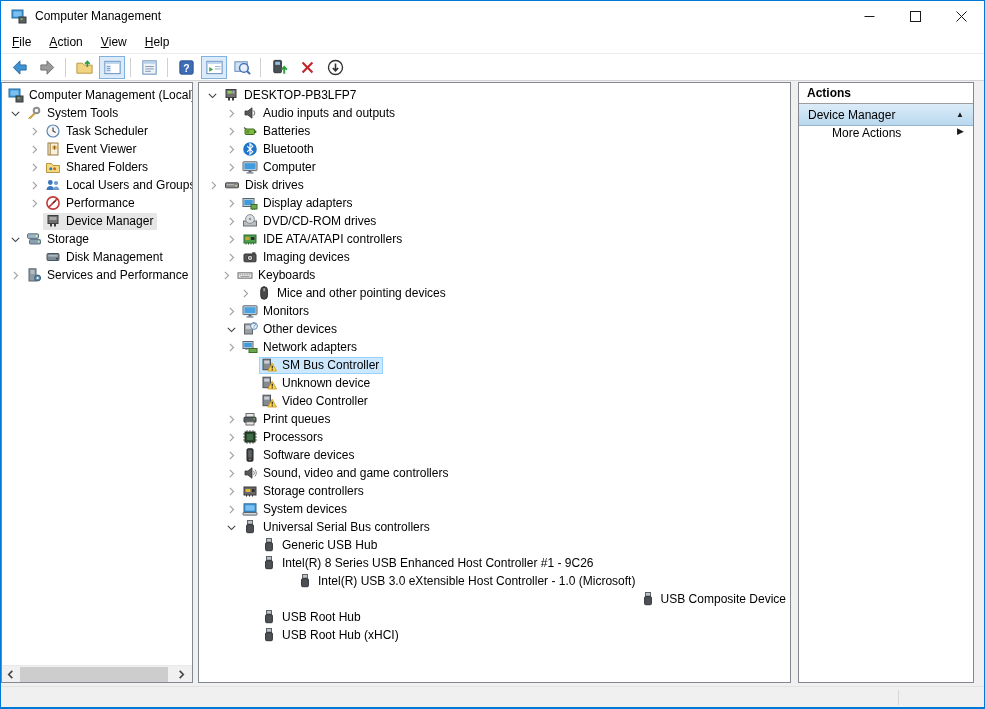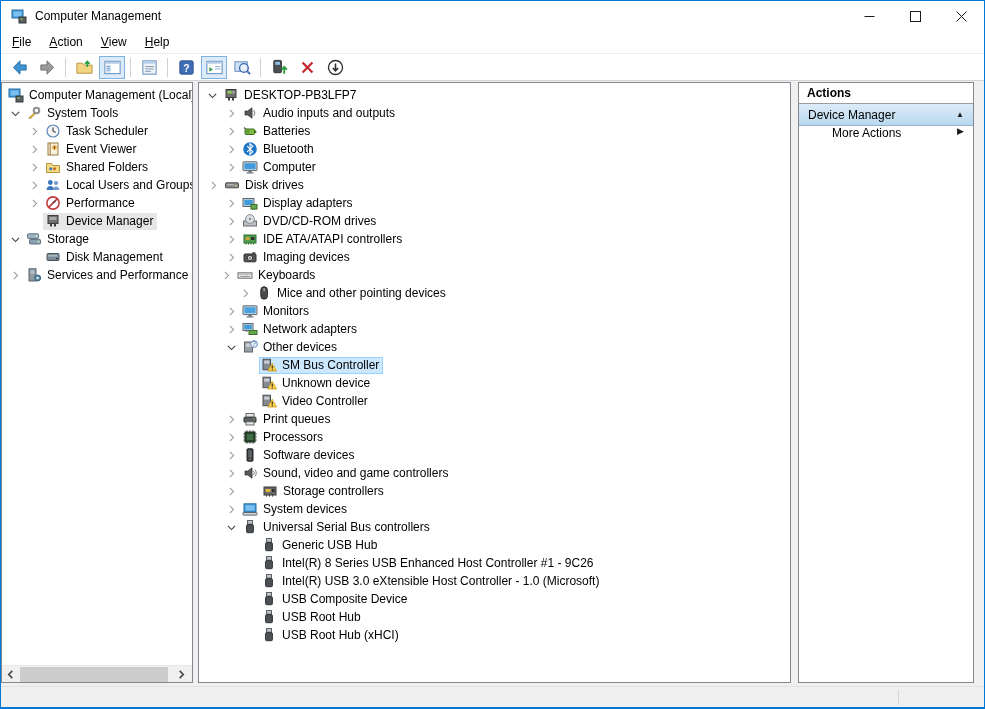"Network adapters" div.trow { order: before "Other devices" -> after "Other devices" }
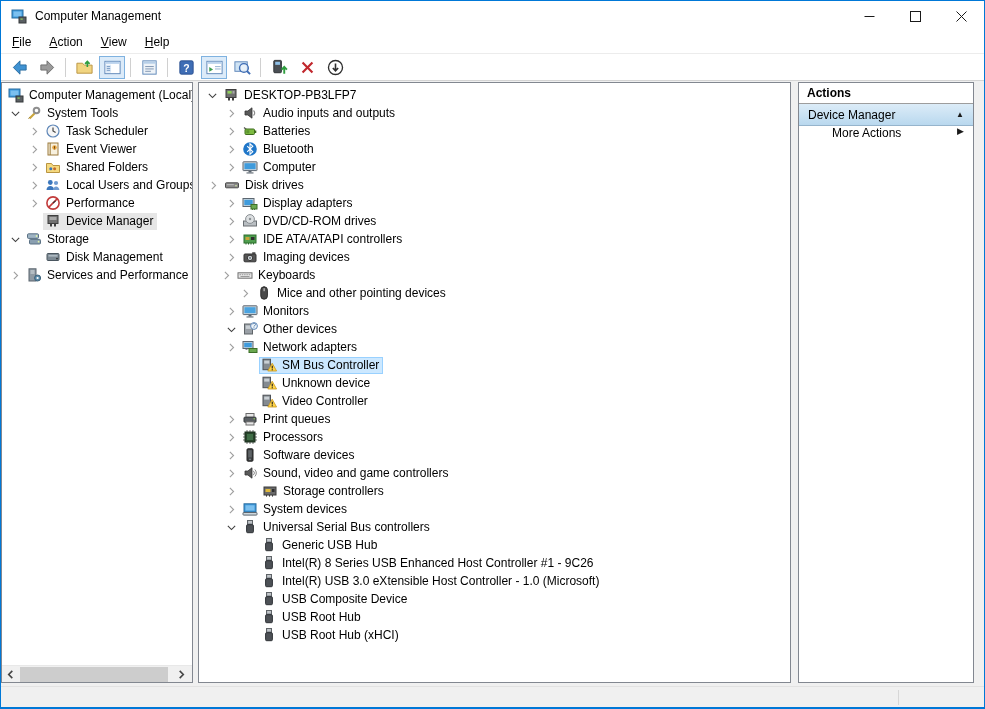"Storage controllers" div.trow { gap: 20px -> none }
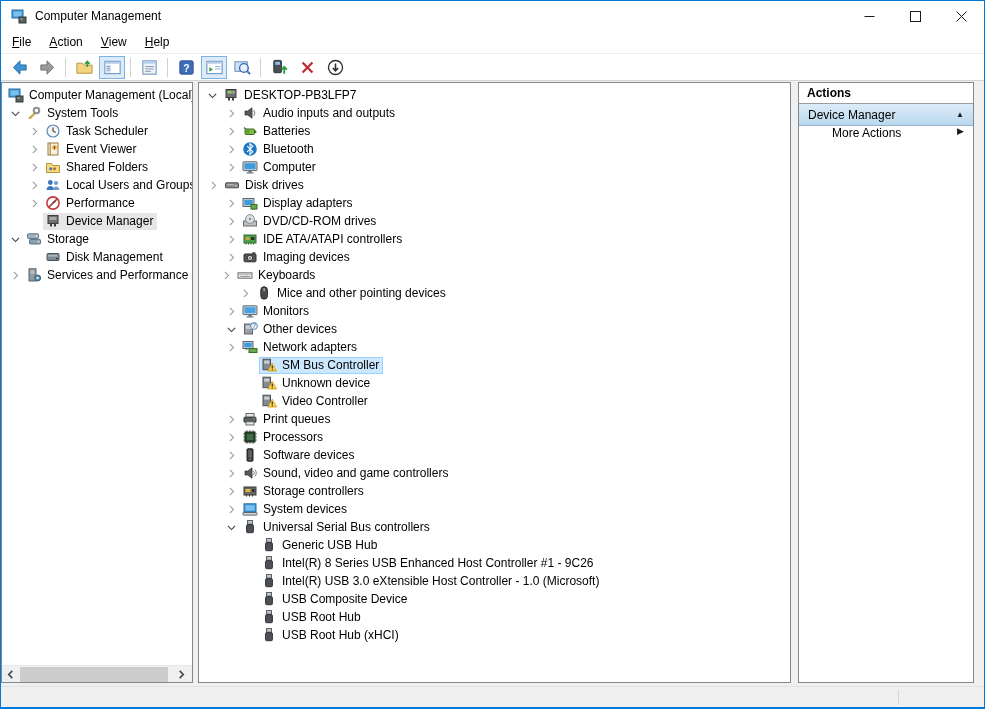"Intel(R) USB 3.0 eXtensible Host" div.trow { gap: none -> 36px }
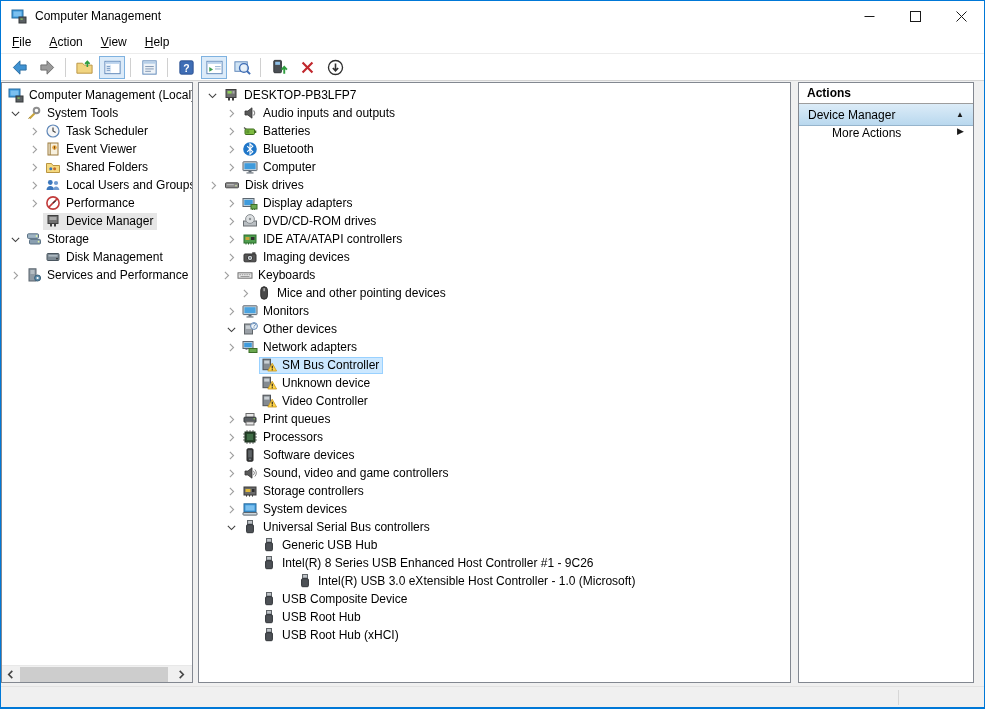"USB Composite Device" div.trow { justify-content: none -> space-between; padding-left: 42px -> none }
